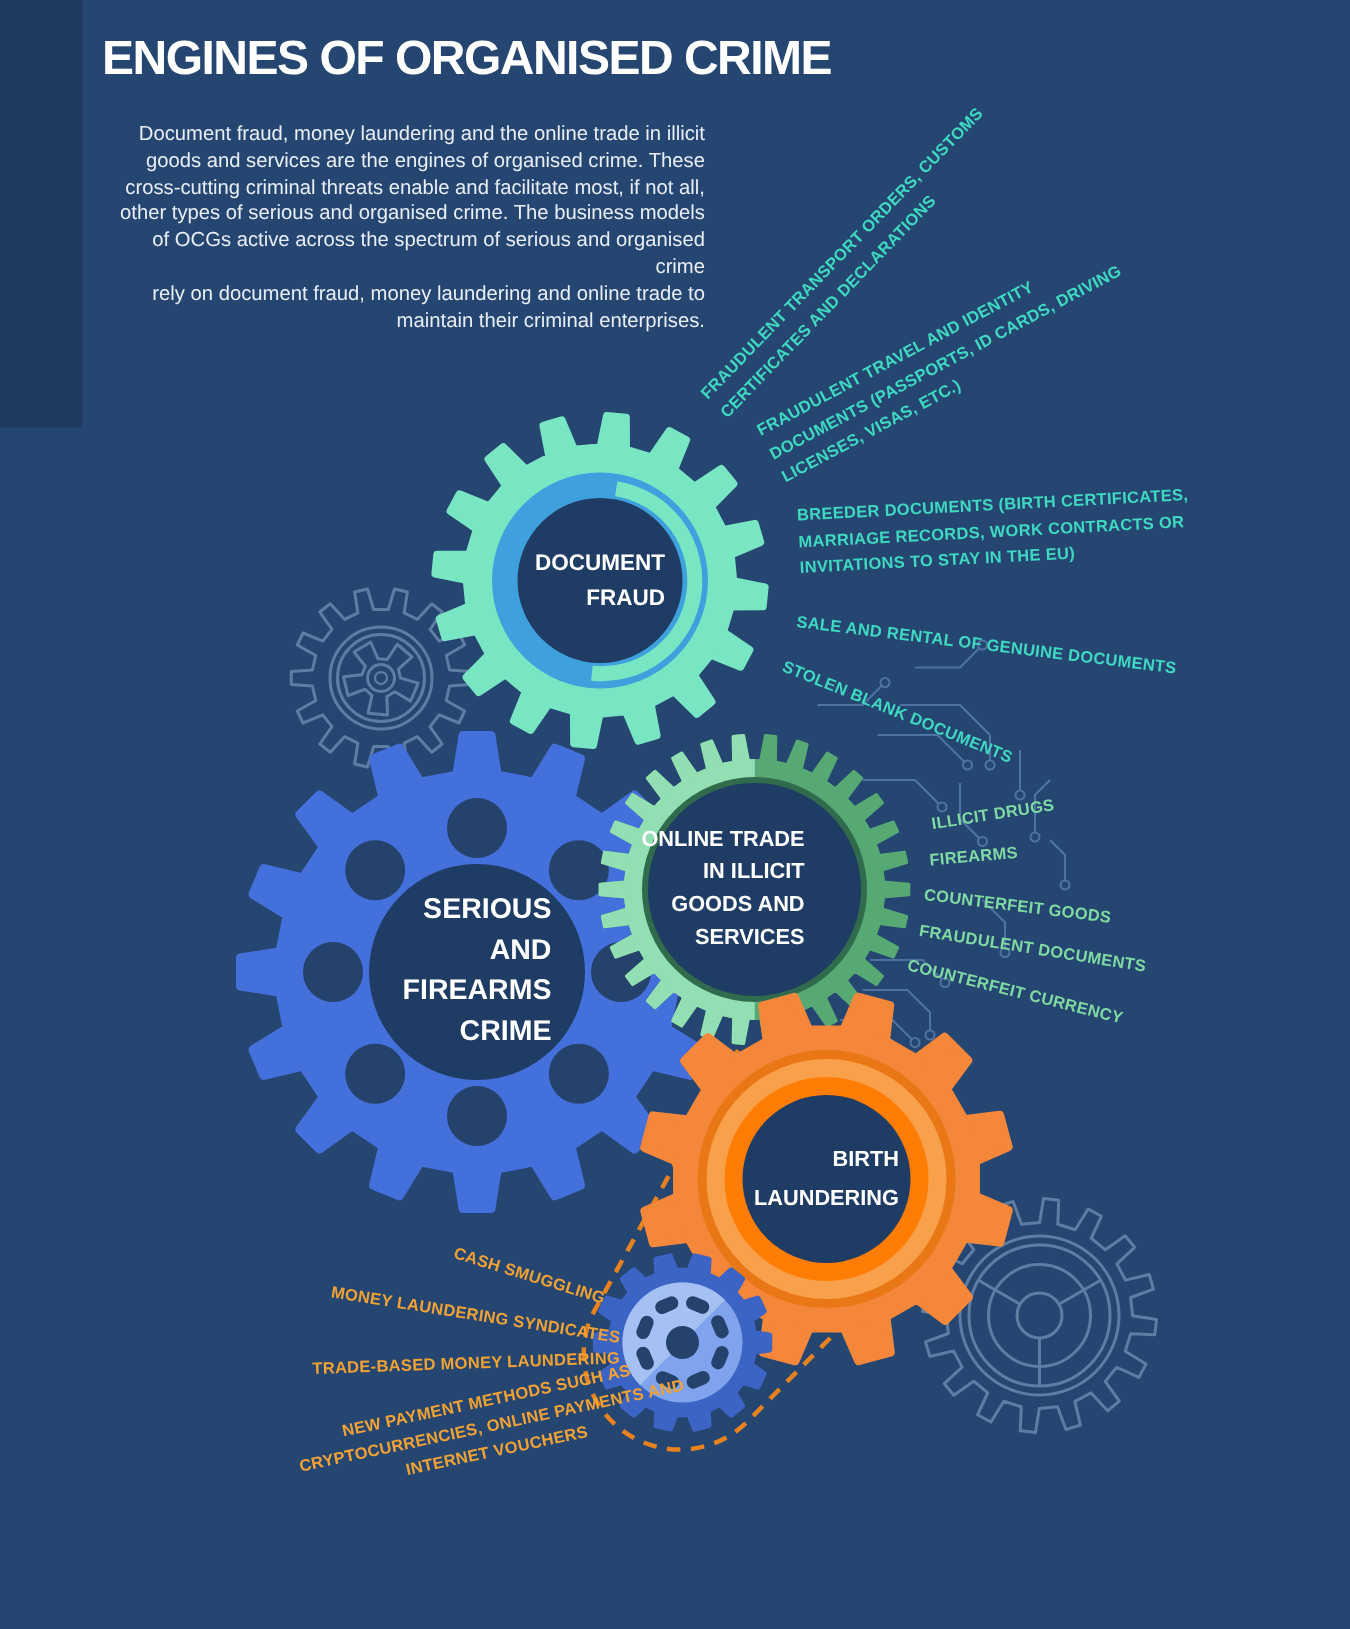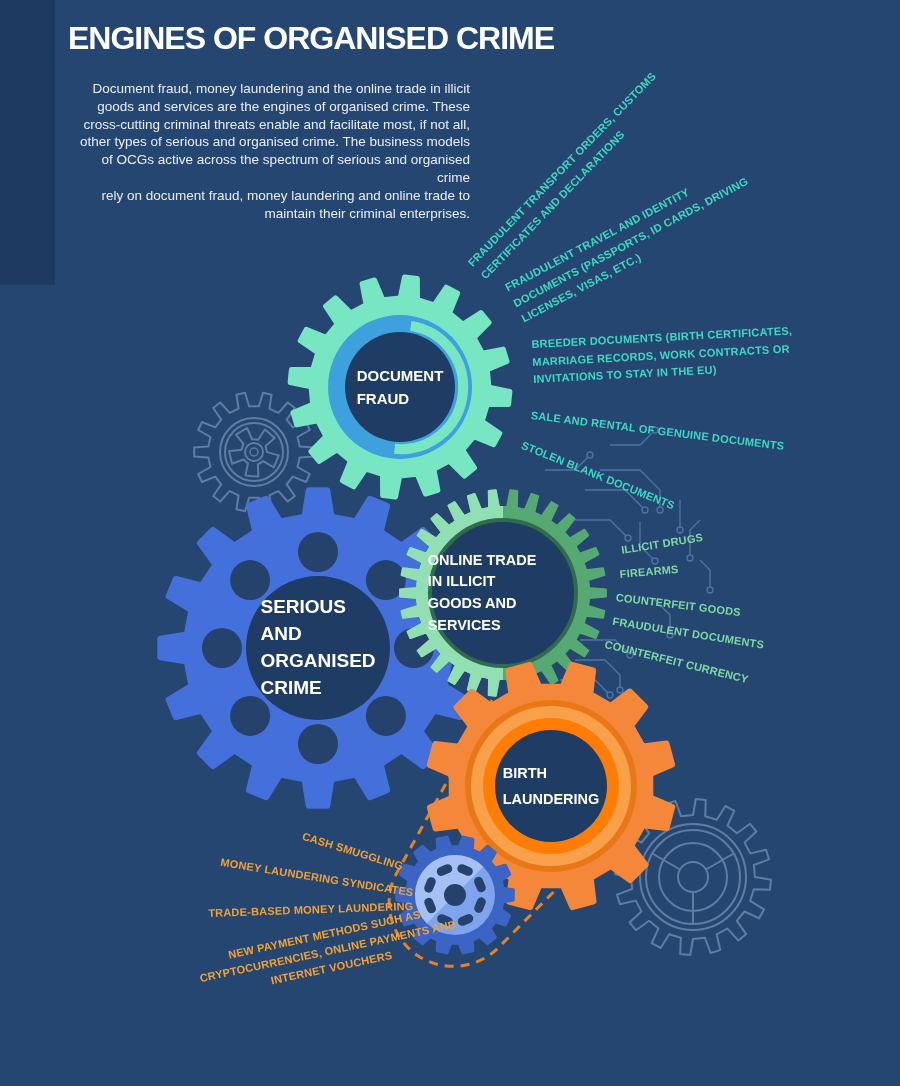"DOCUMENT" .hub { text-align: left -> right }
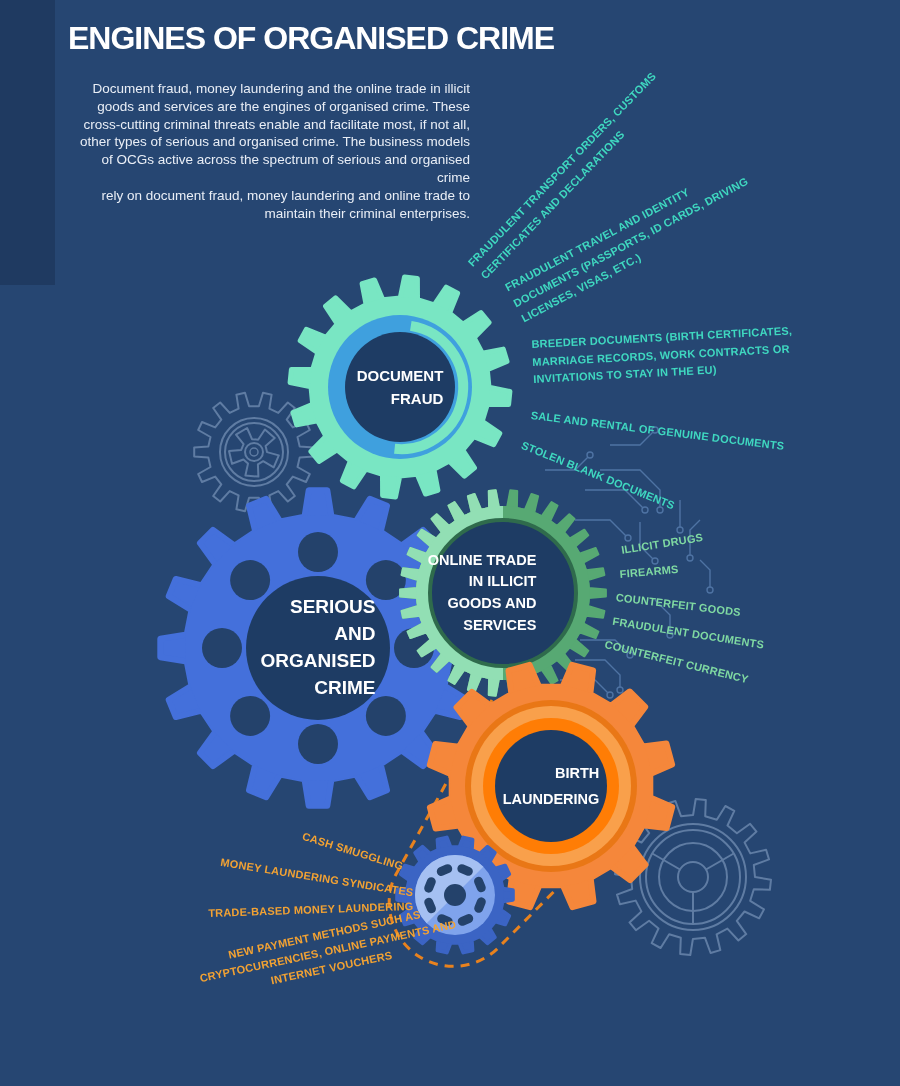"SERIOUS" div.hub { text: ORGANISED -> FIREARMS }
